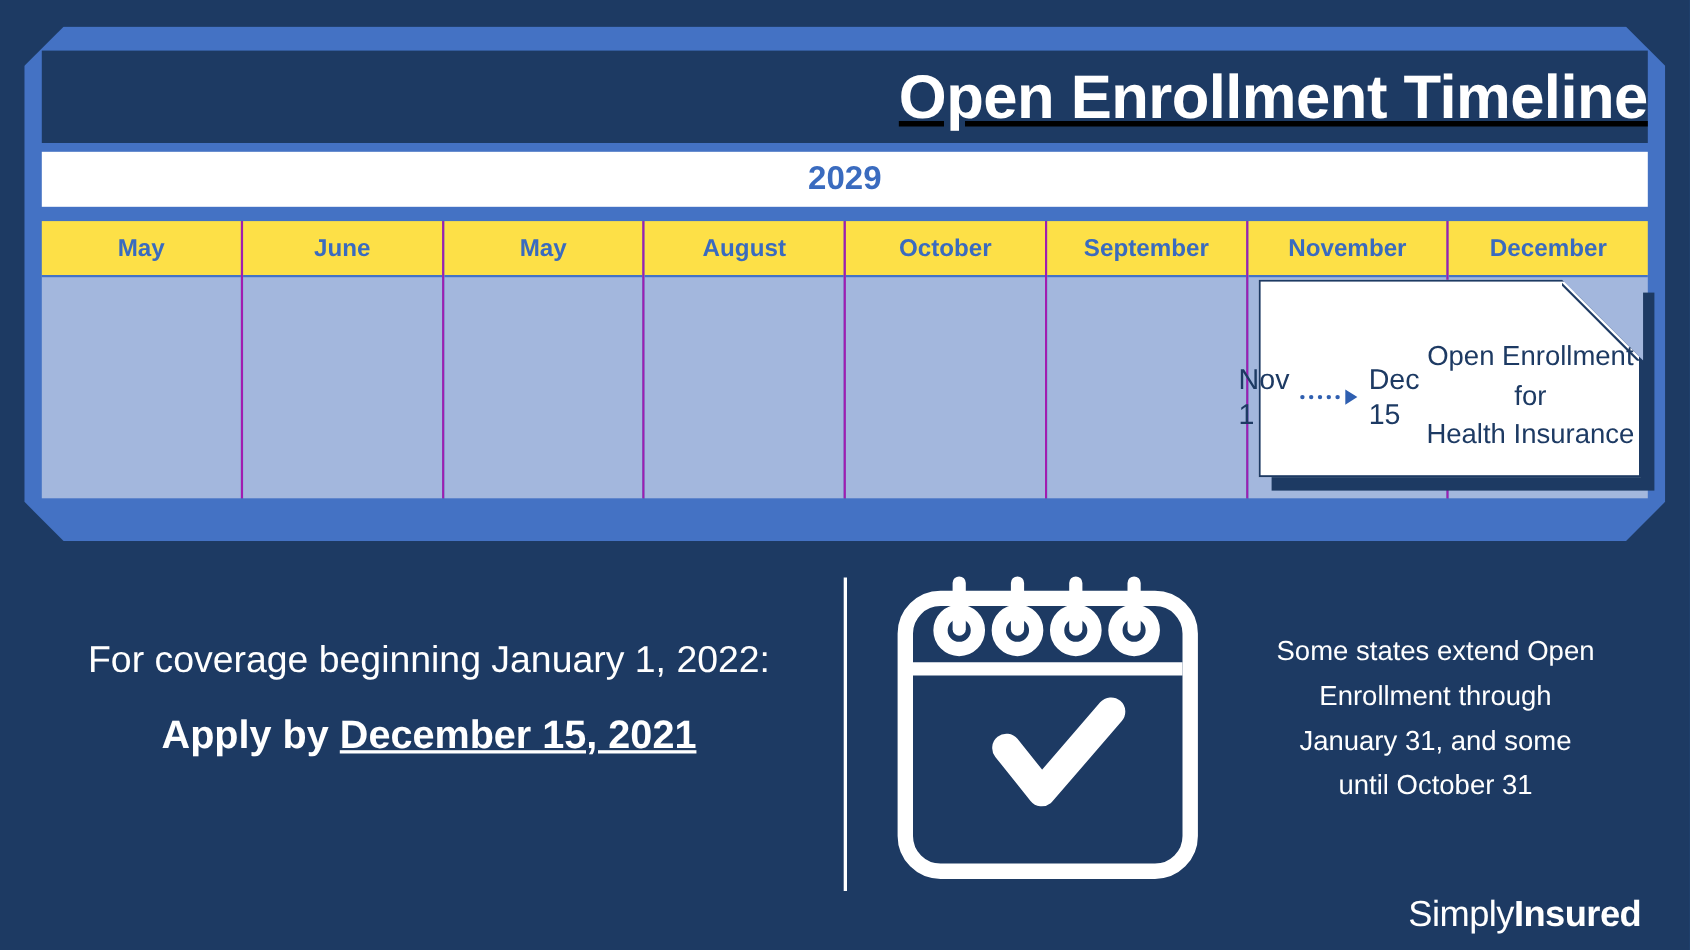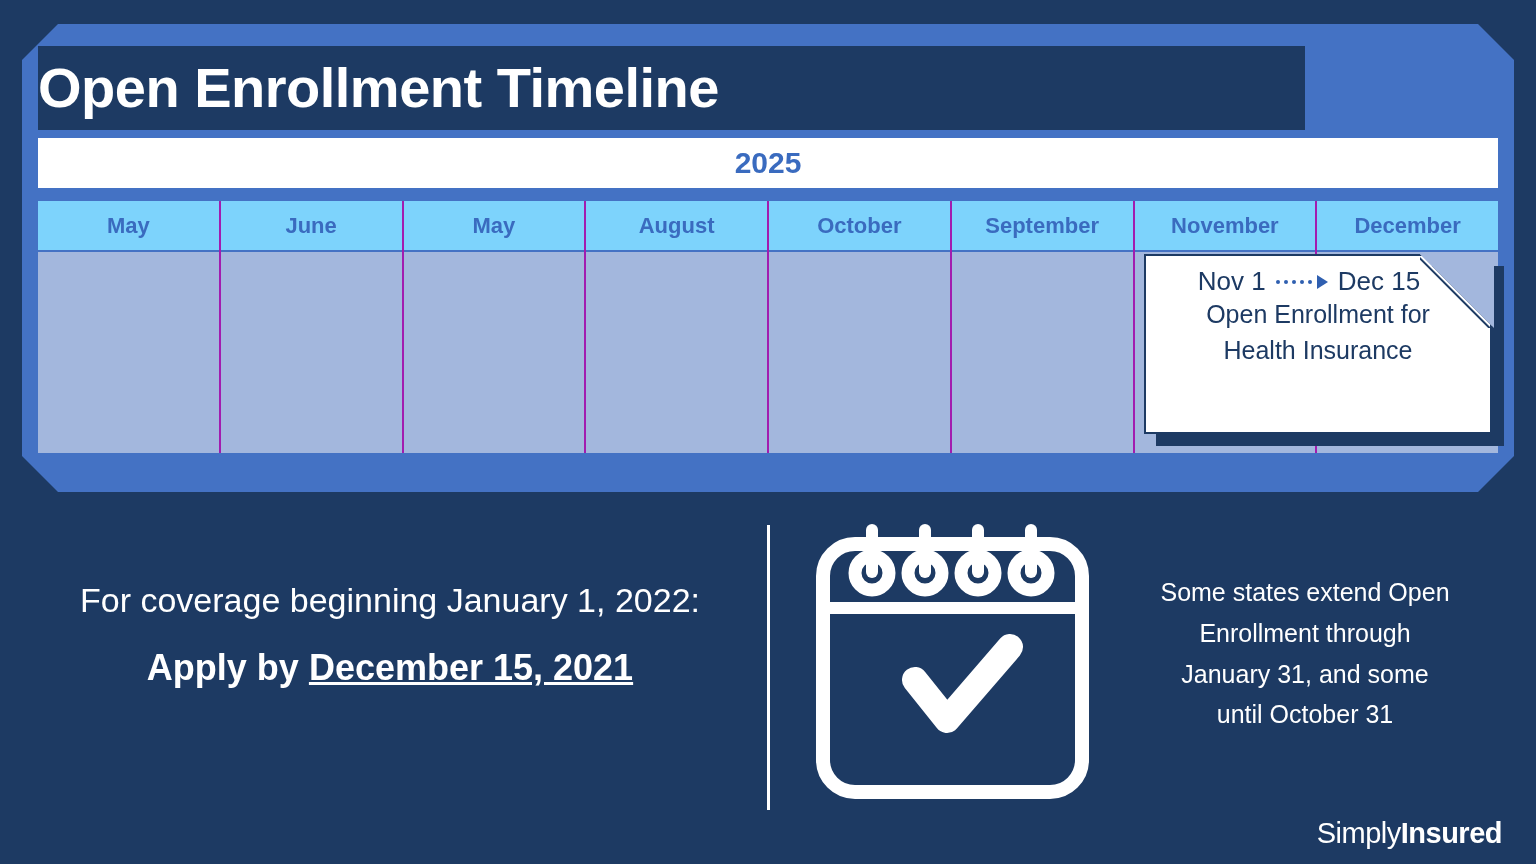"Open Enrollment Timeline" #title-bar { justify-content: flex-start -> flex-end; text-decoration: none -> underline; width: 1267px -> 1460px }
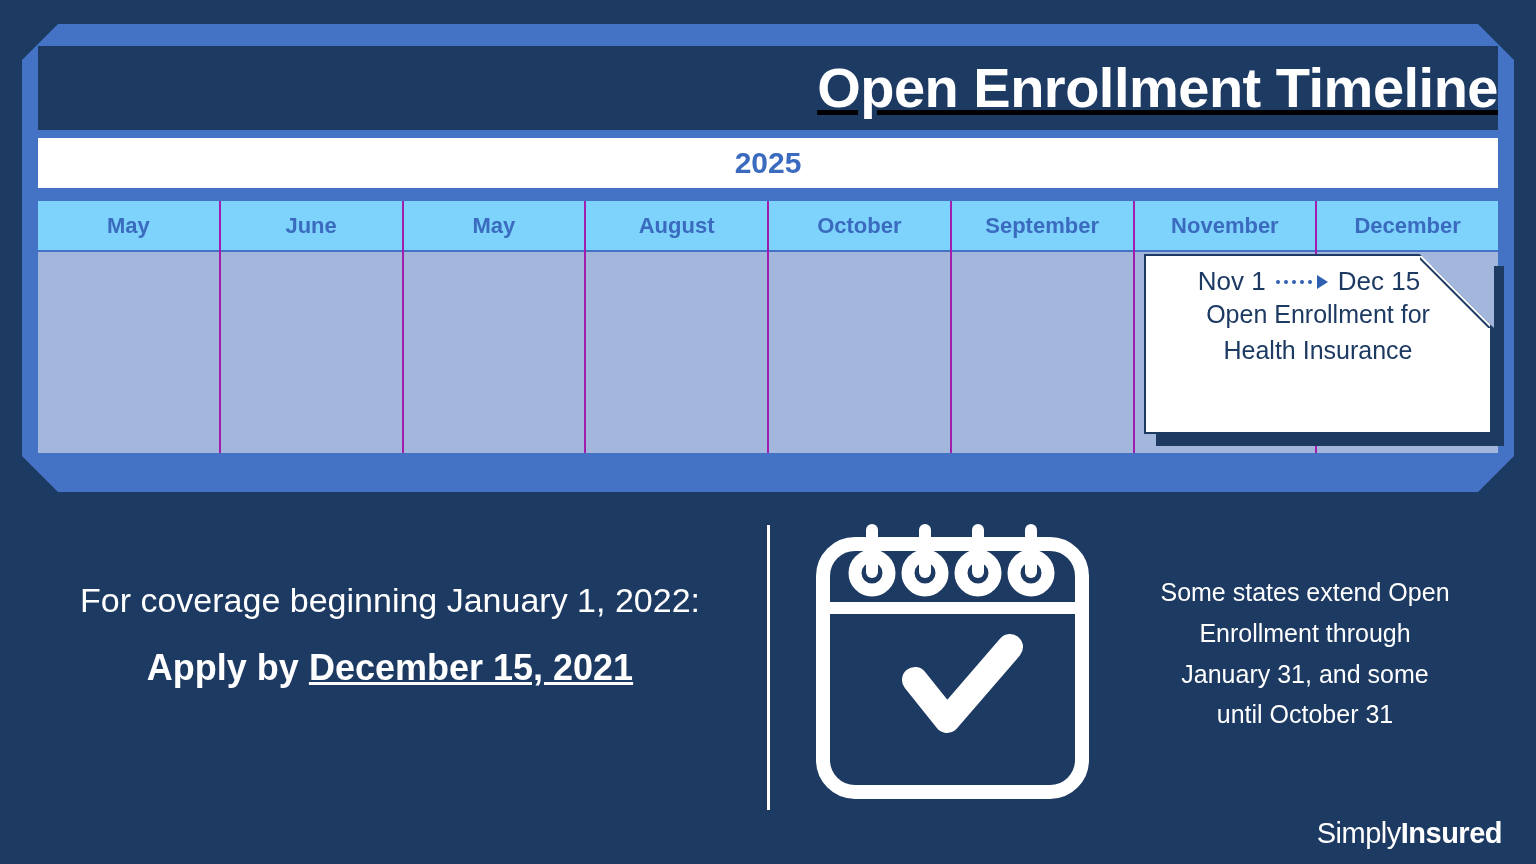"2025" div { text: 2025 -> 2029 }
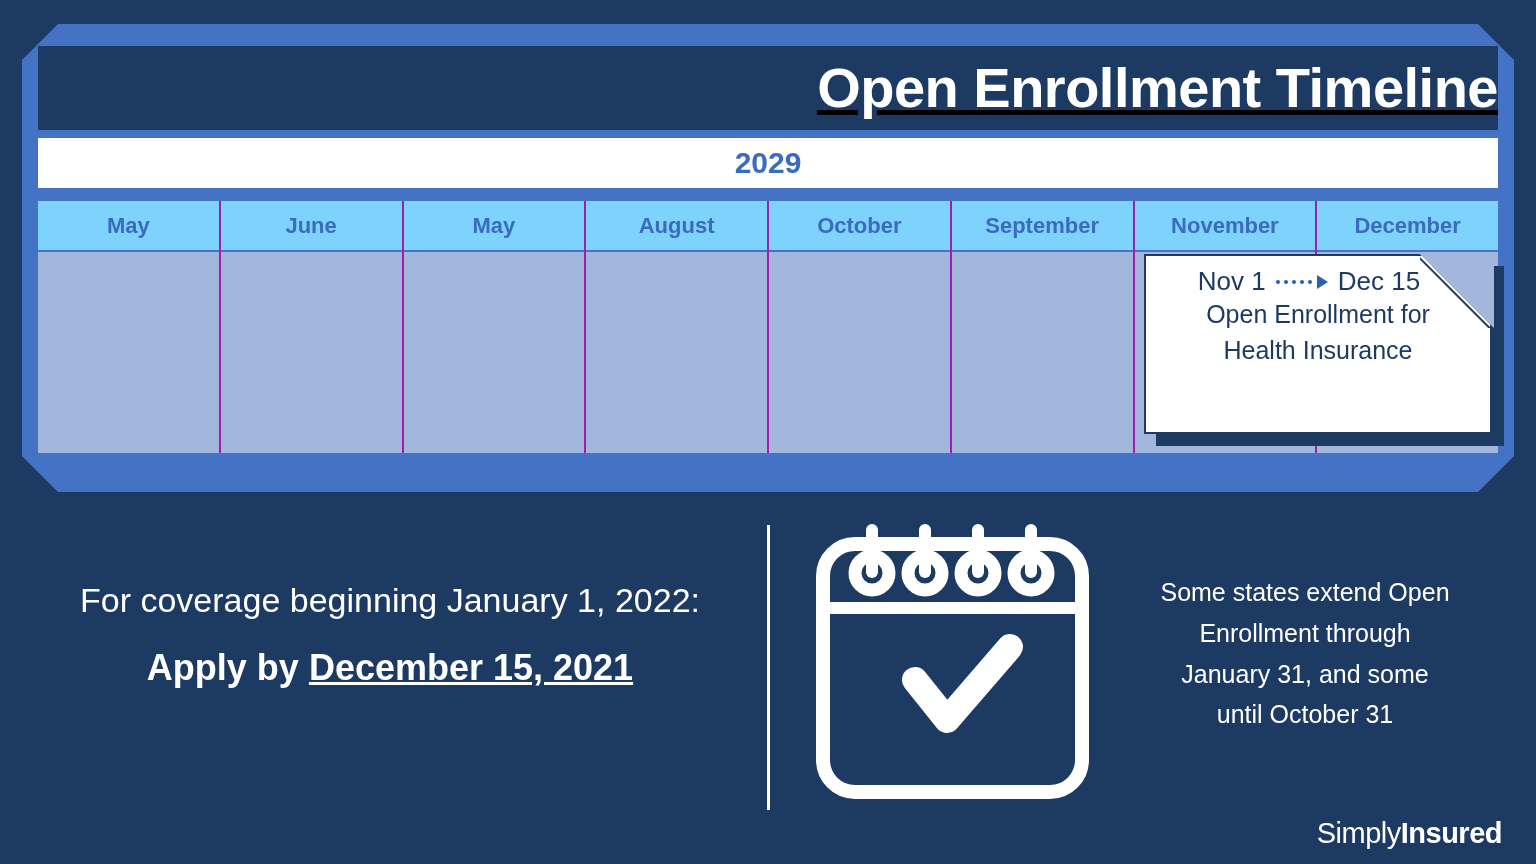"May" .month-head { background: #7dd3fc -> #fde047 }
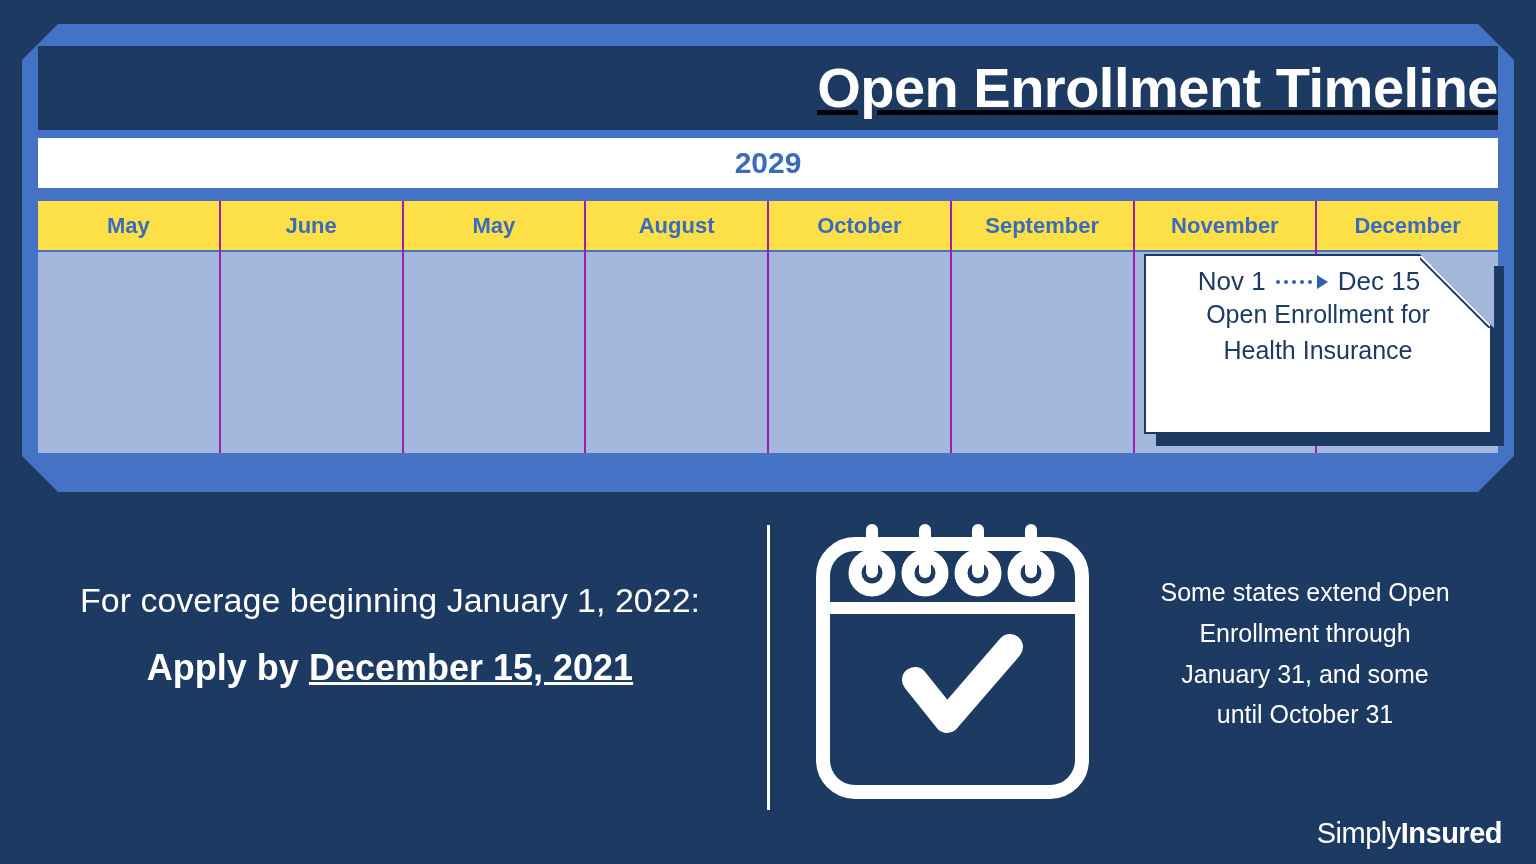"Nov 1" #callout-content { flex-direction: column -> row; padding-top: 12px -> 33px }
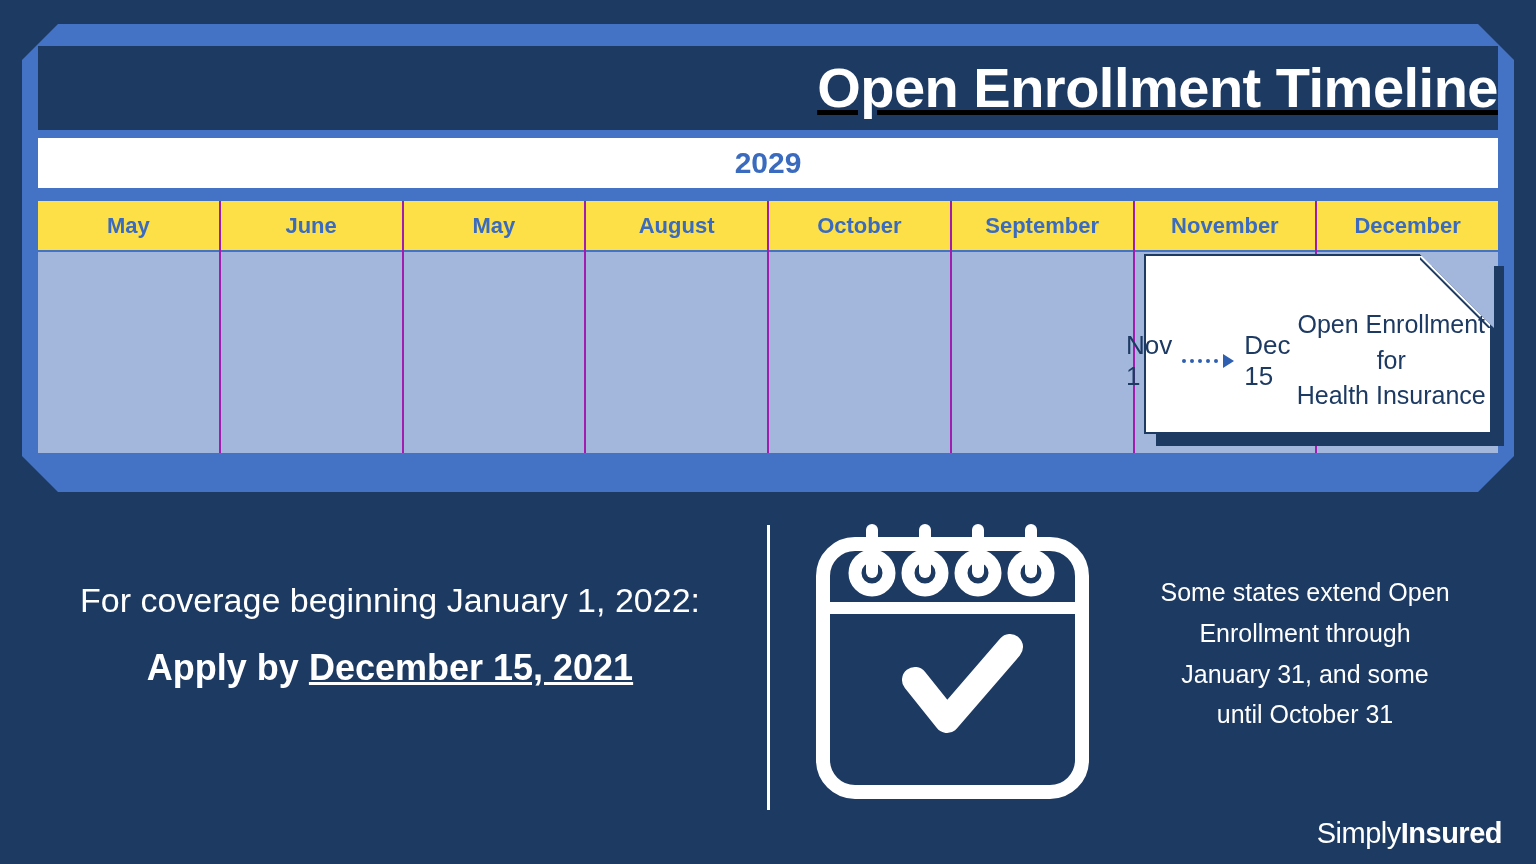"SimplyInsured" #logo { font-size: 29px -> 33px; right: 34px -> 44px }
